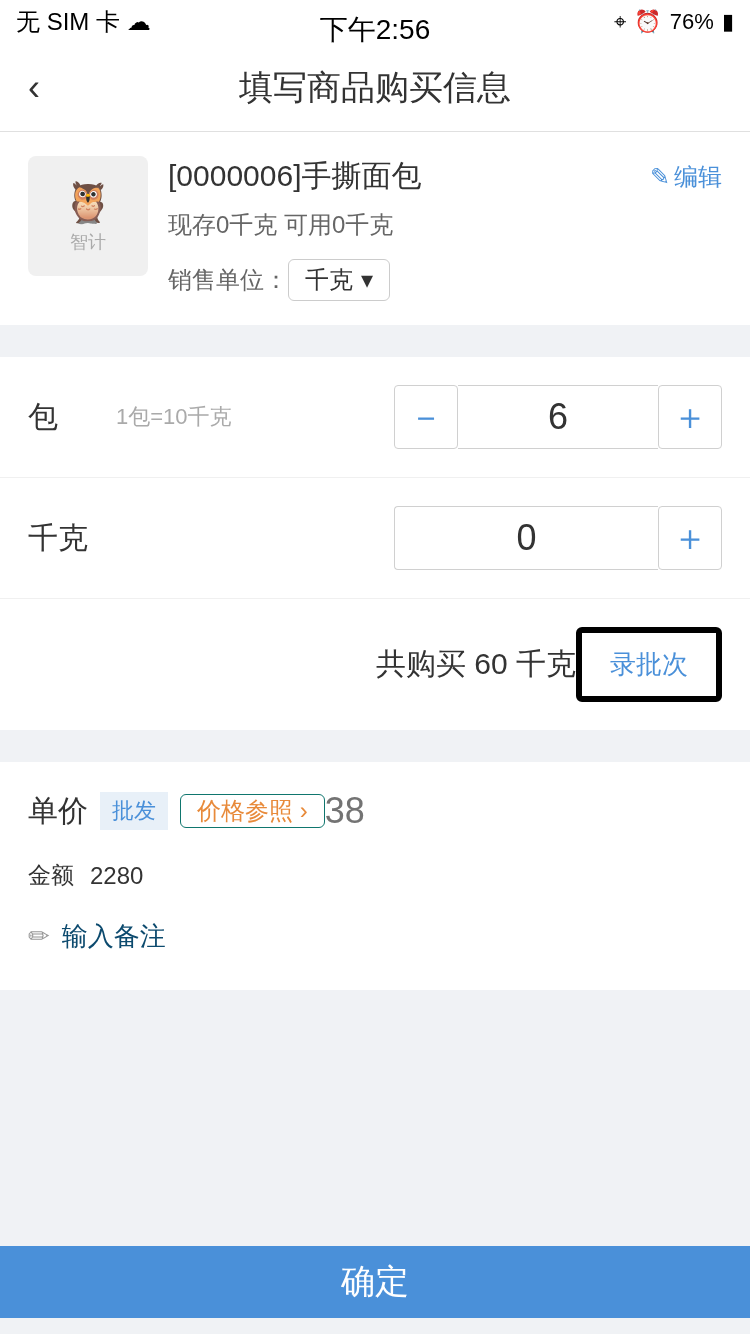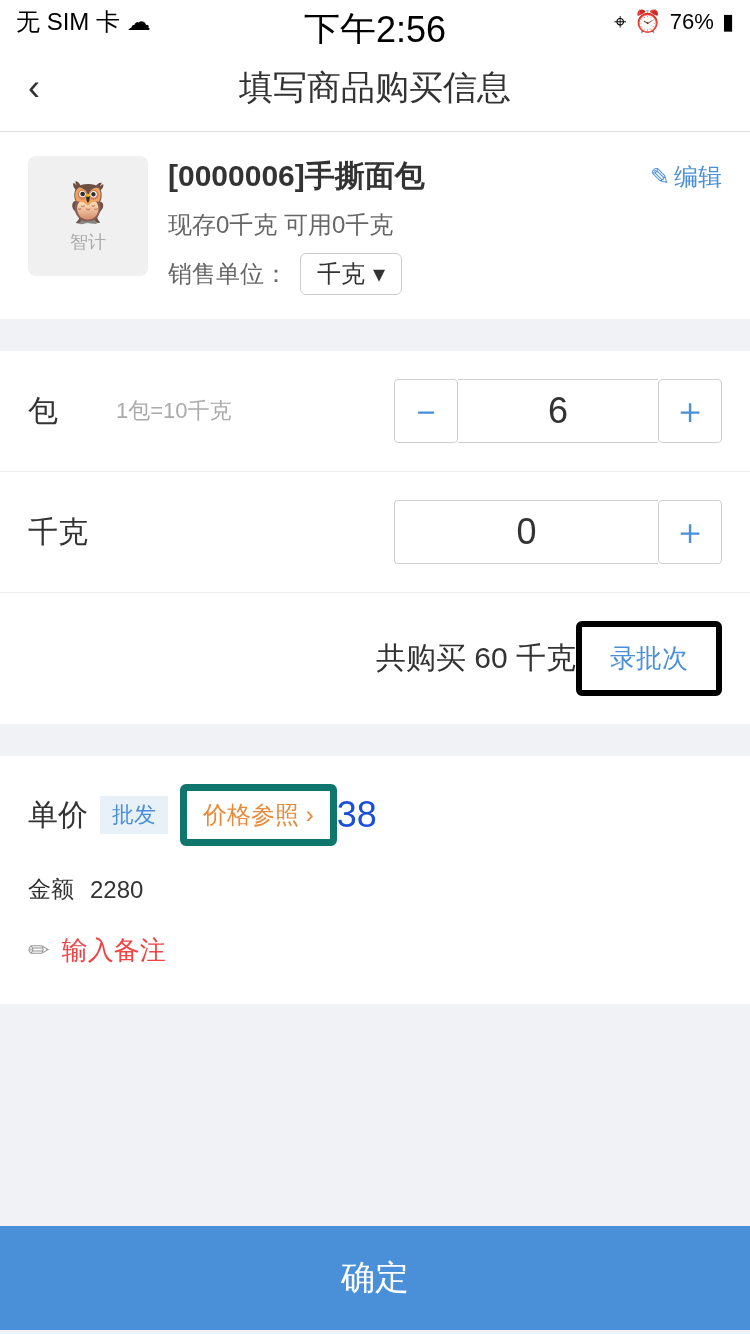"下午2:56" .status-center { font-size: 36px -> 28px }
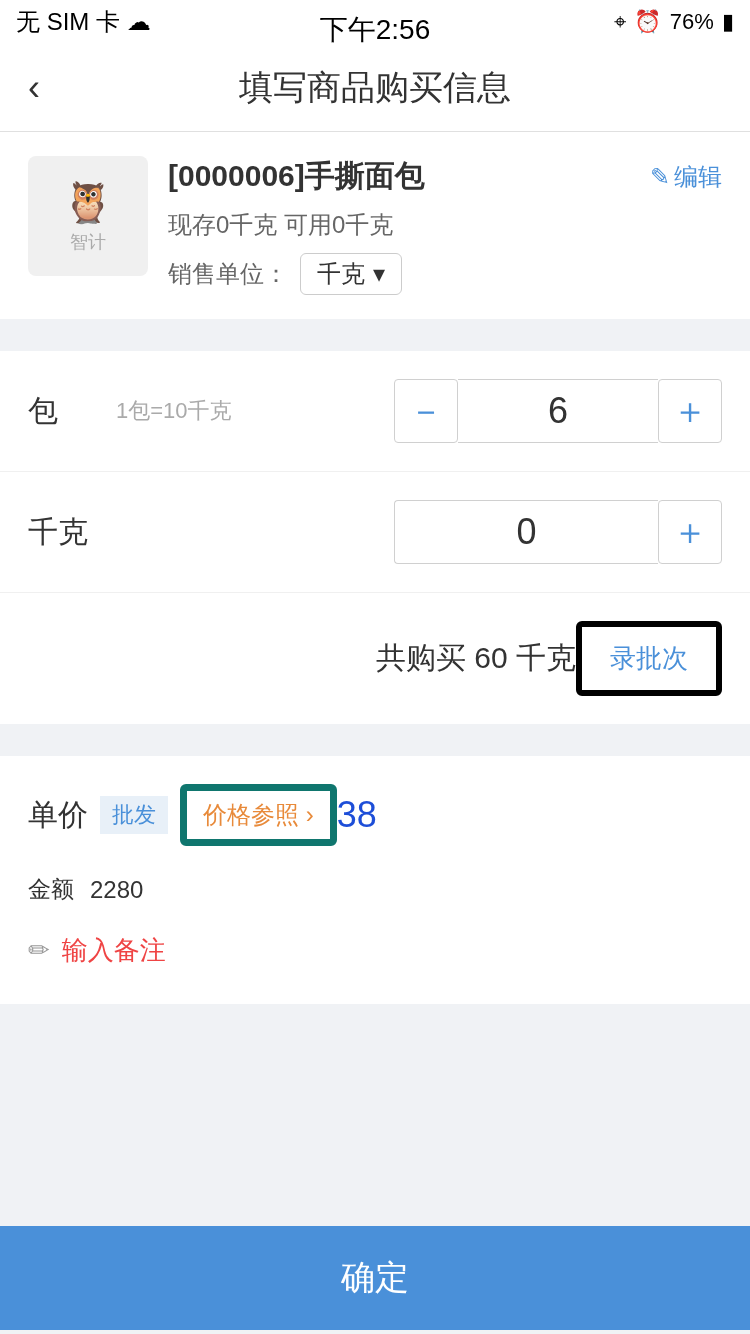"[0000006]手撕面包" .product-name { font-weight: 700 -> 400 }
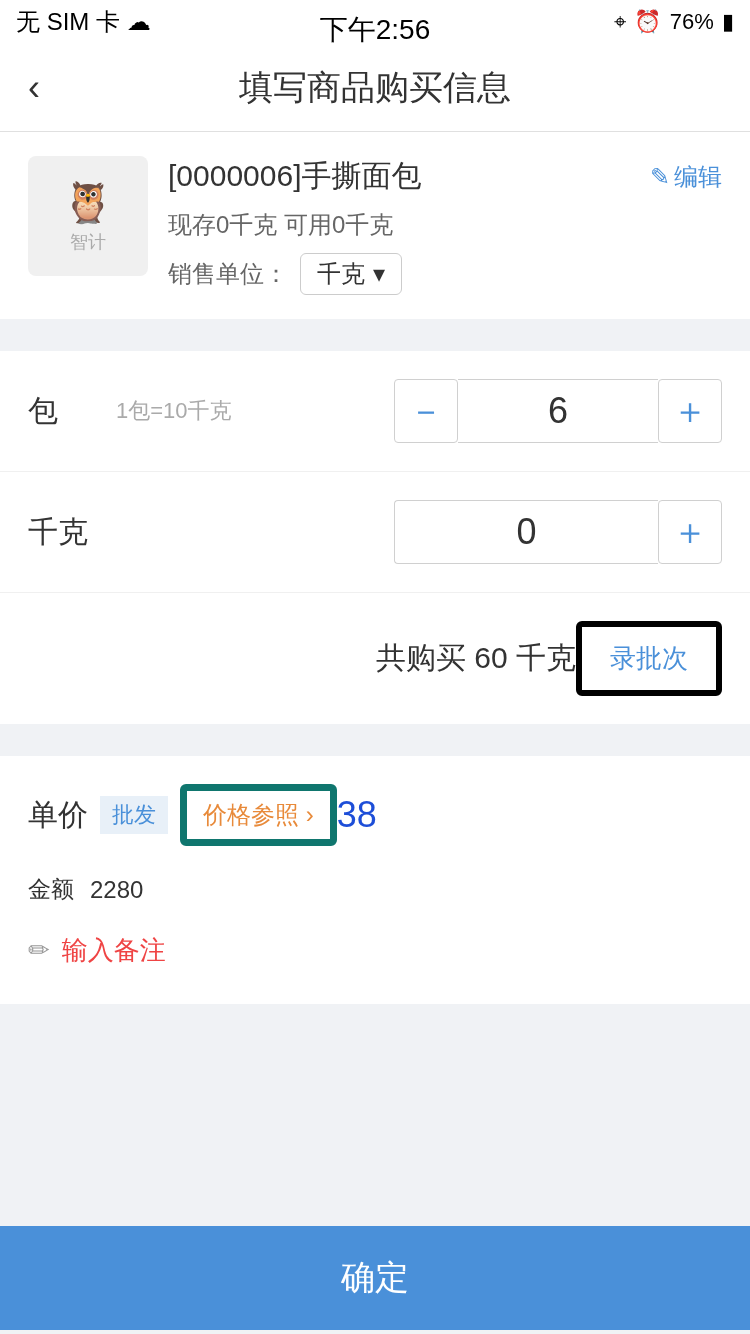"现存0千克 可用0千克" .product-stock { margin-bottom: 12px -> 18px }
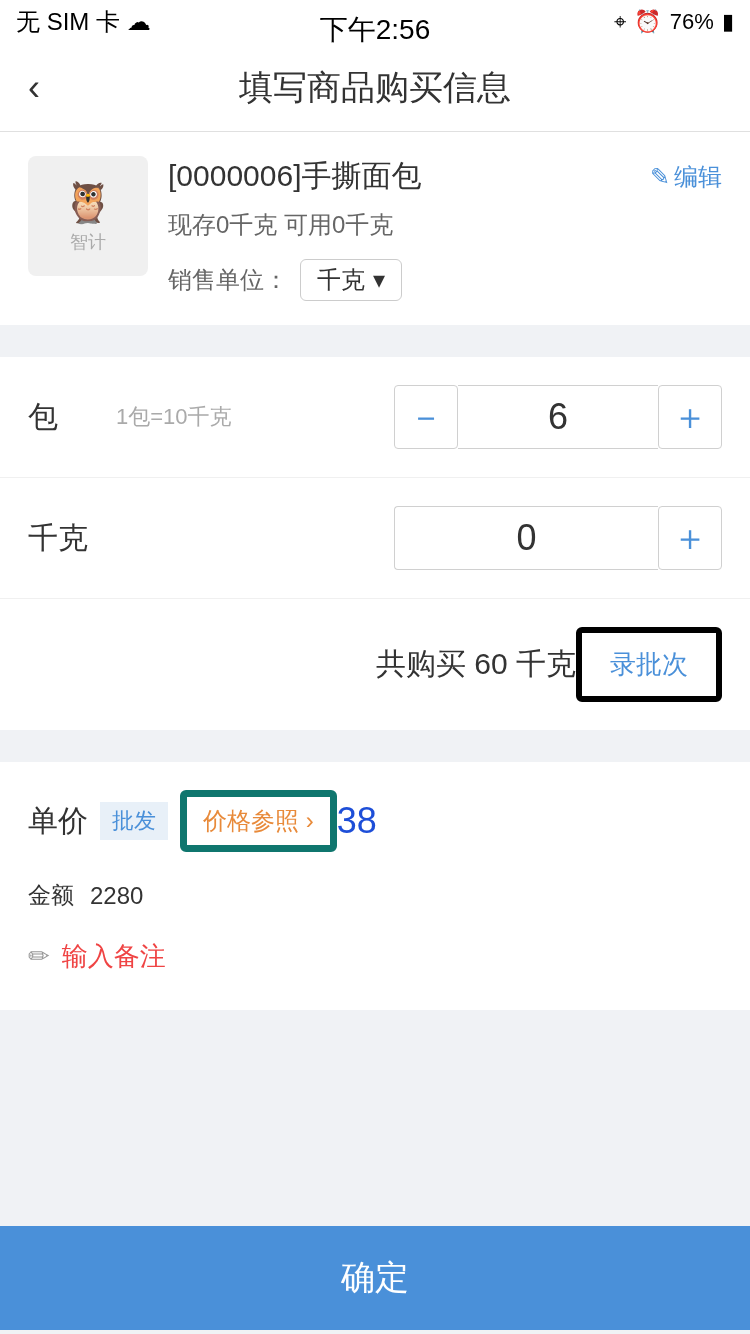"销售单位：" .product-unit-row { gap: 12px -> none }
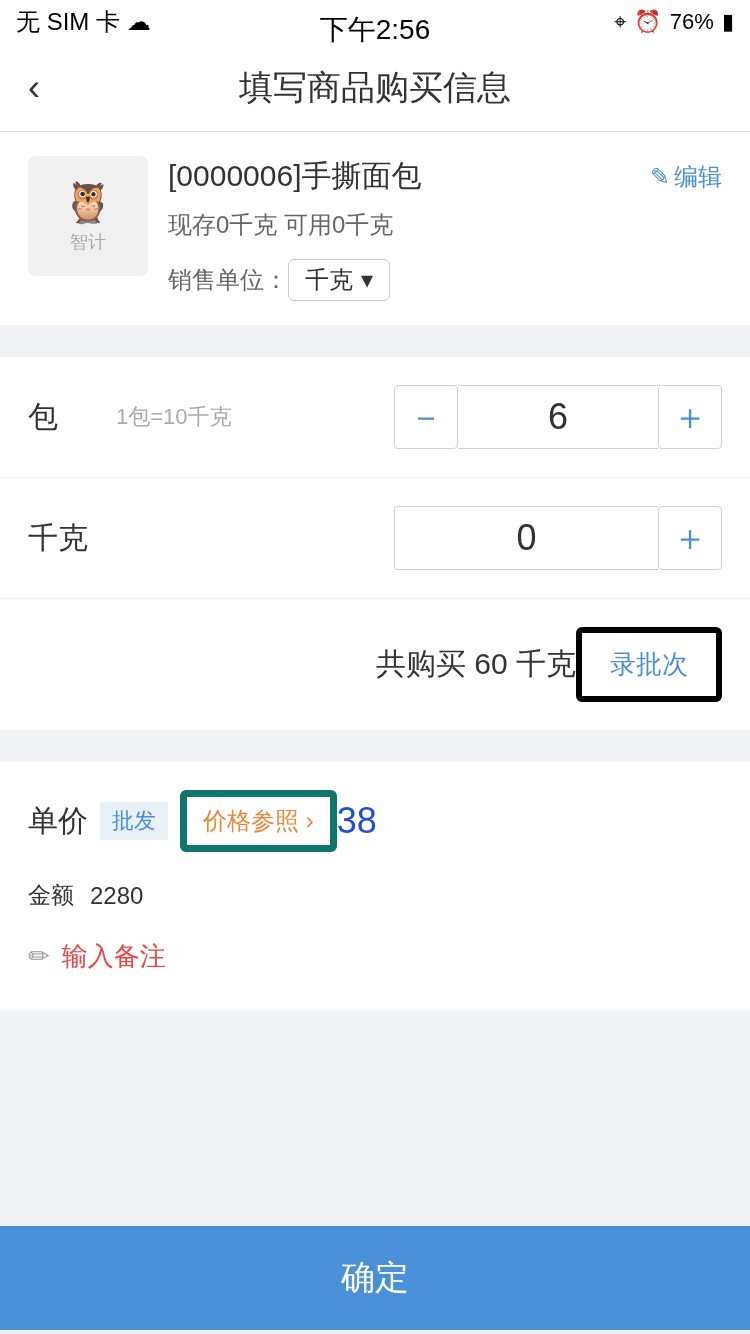"价格参照 ›" .price-ref-btn { border: 7px solid #0f766e -> 1px solid #0f766e; padding: 8px 16px -> 0 16px }
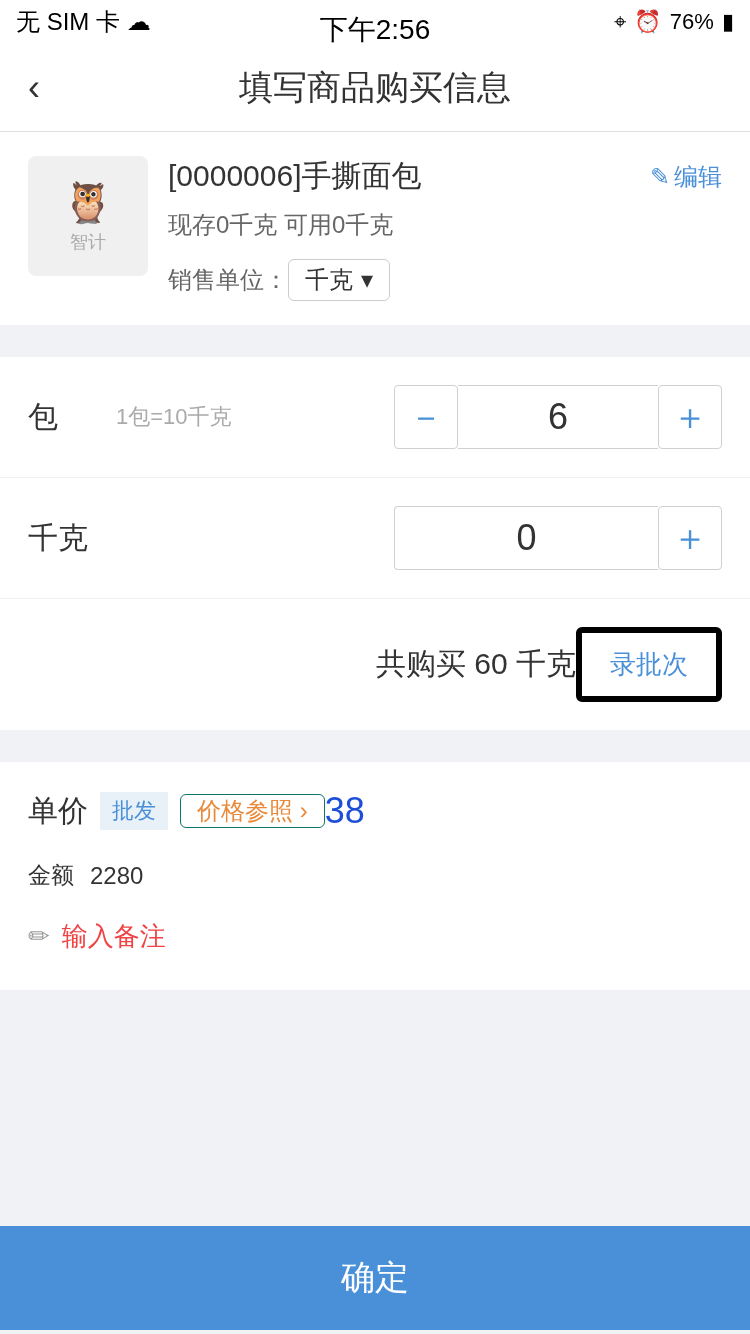"38" .price-value { color: #1d4ed8 -> #737373 }
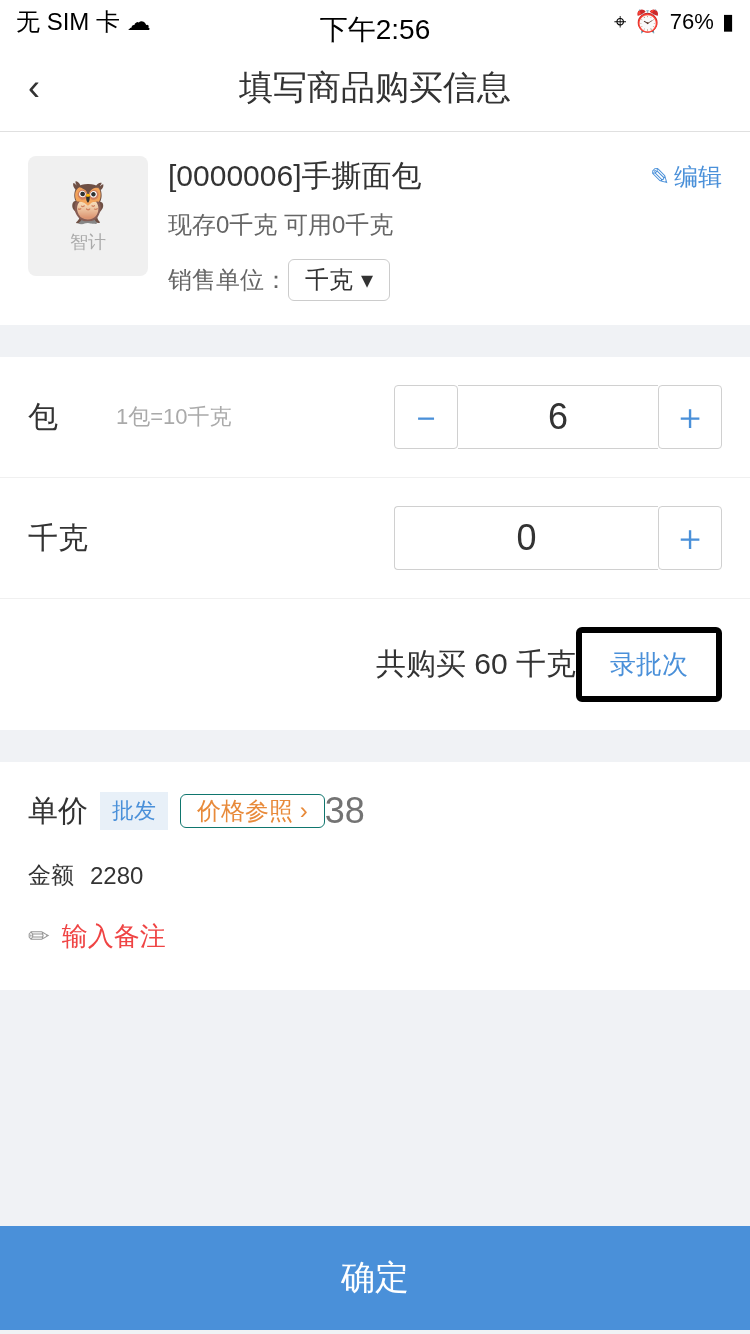"输入备注" .remark-text { color: #ef4444 -> #0c4a6e }
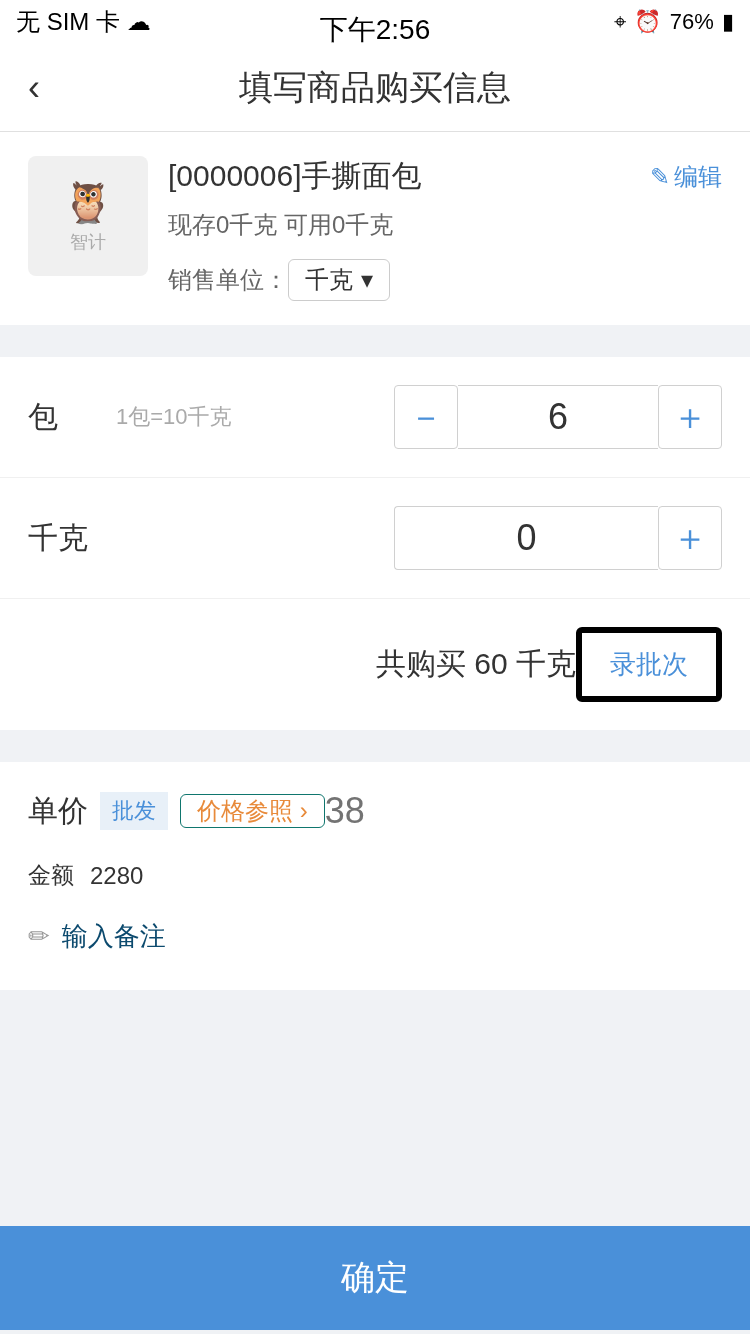"确定" .confirm-btn { bottom: 4px -> 16px; height: 104px -> 72px }
